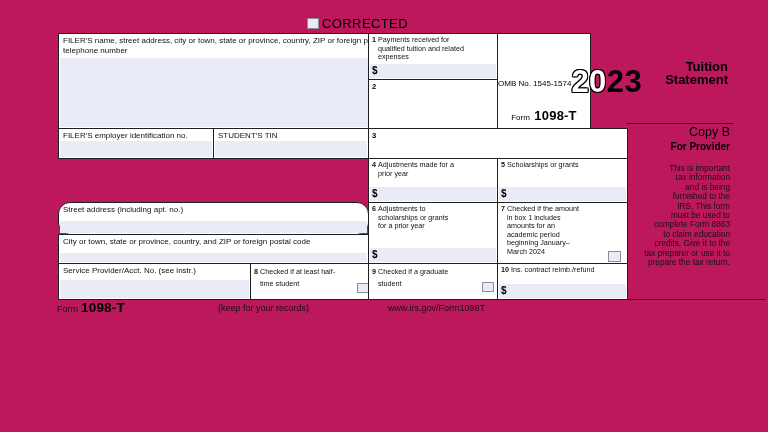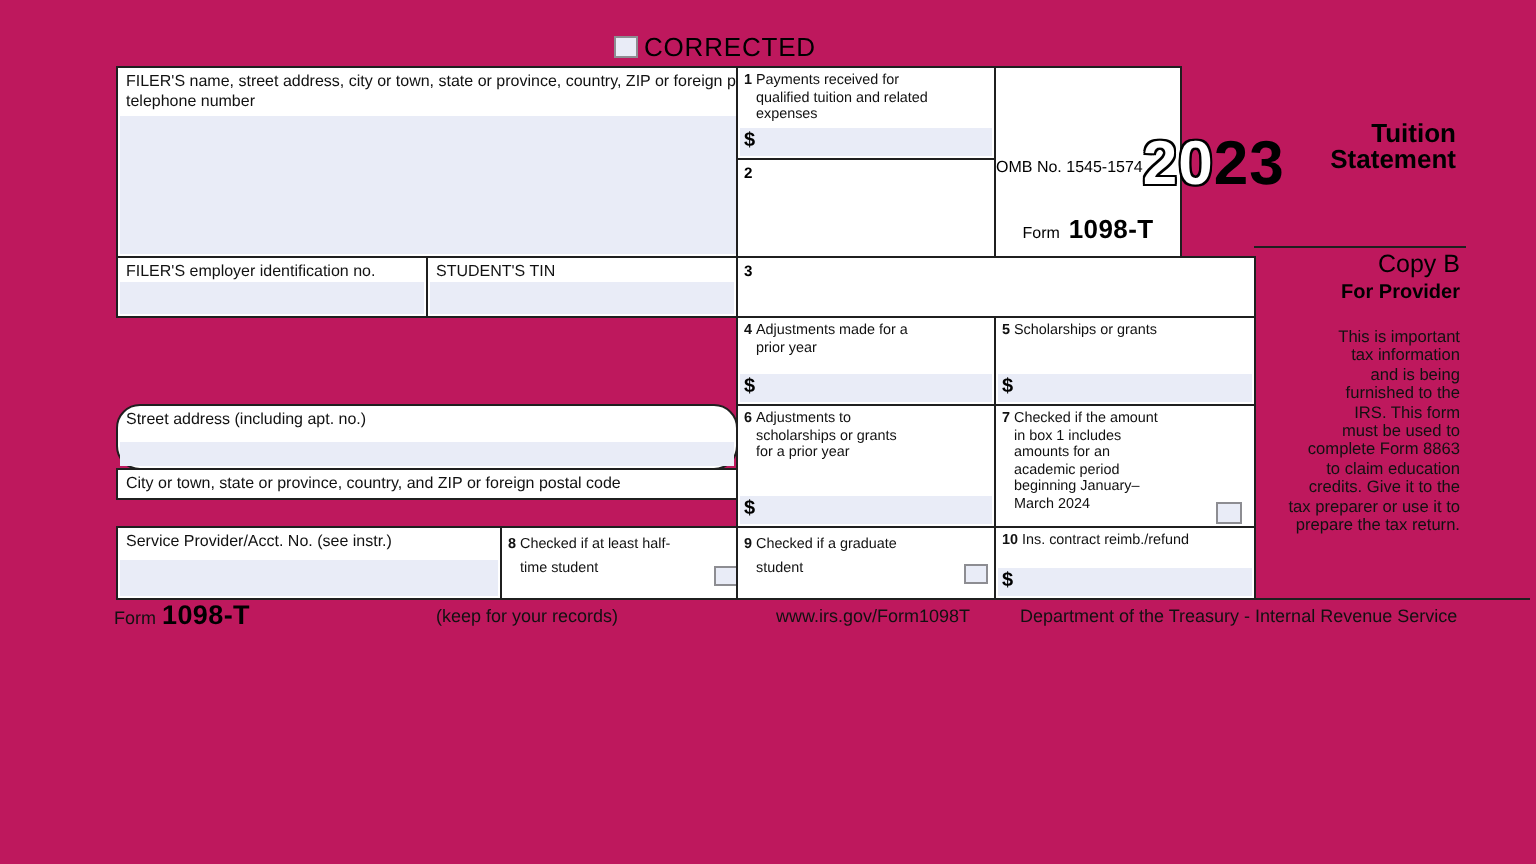"City or town, state or" div.cell { height: 16px -> 30px }
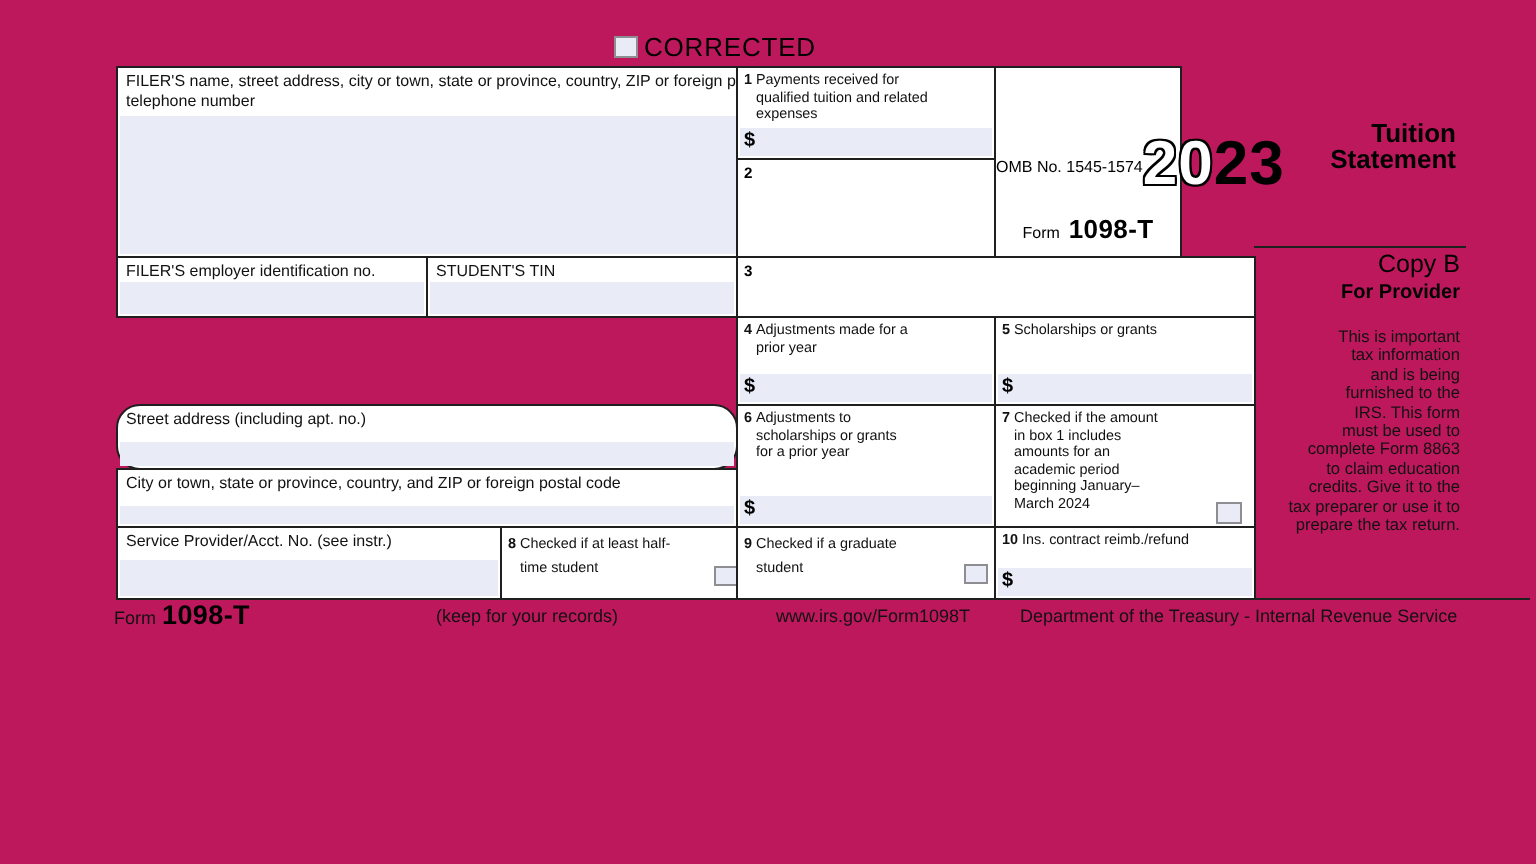"Department of the Treasury -" div.ftr { html: <div>Department of the Treasury - Internal Revenue Service</div> -> none }
